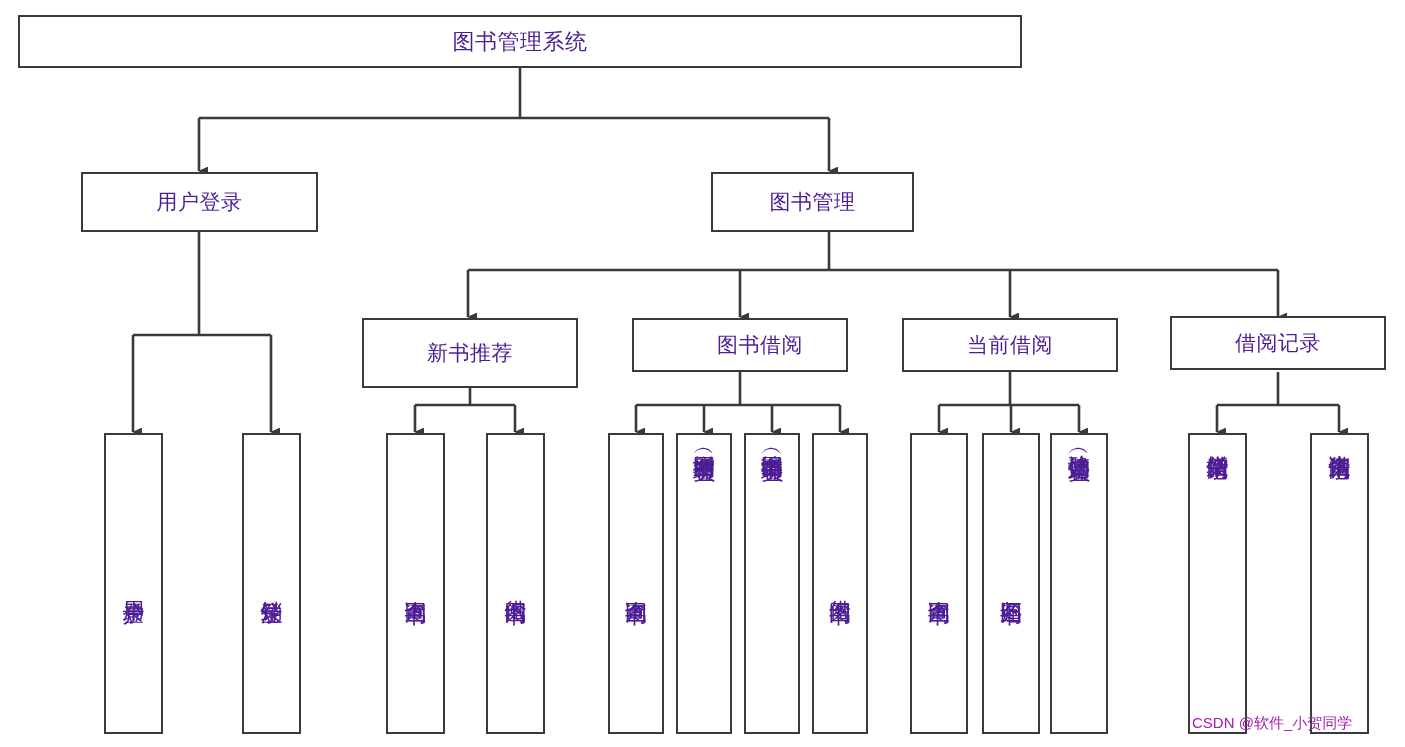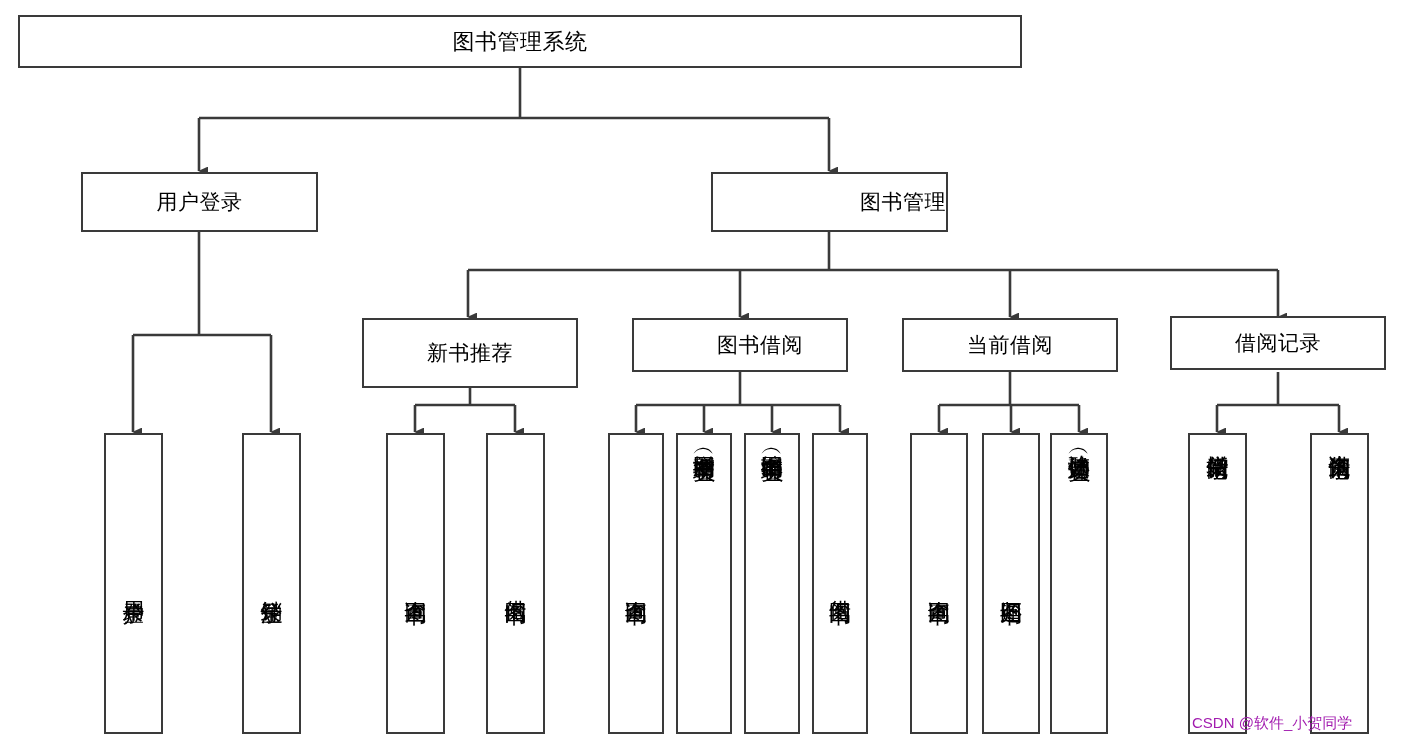"图书管理系统" .node-label { color: #000000 -> #4c1d95 }
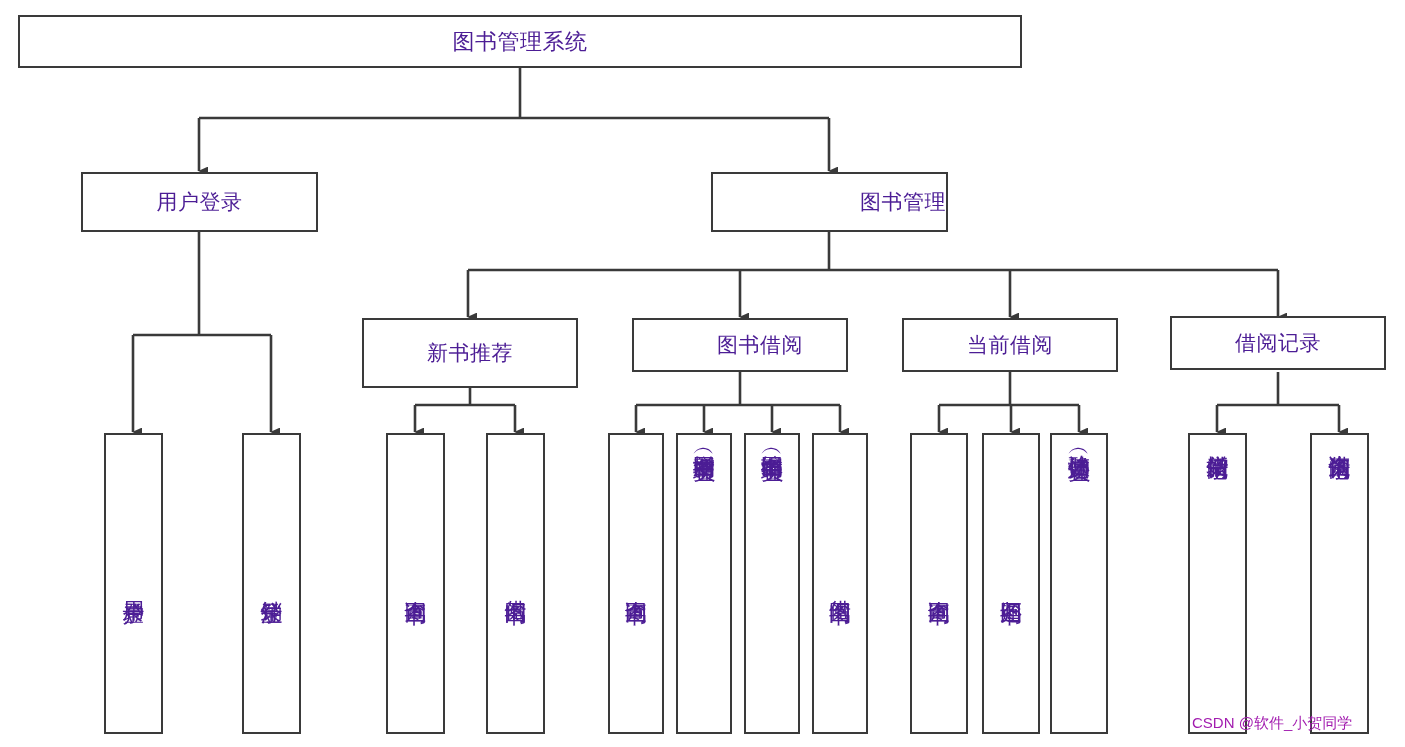"图书管理" div.node-box { justify-content: flex-end -> none; width: 237px -> 203px }
